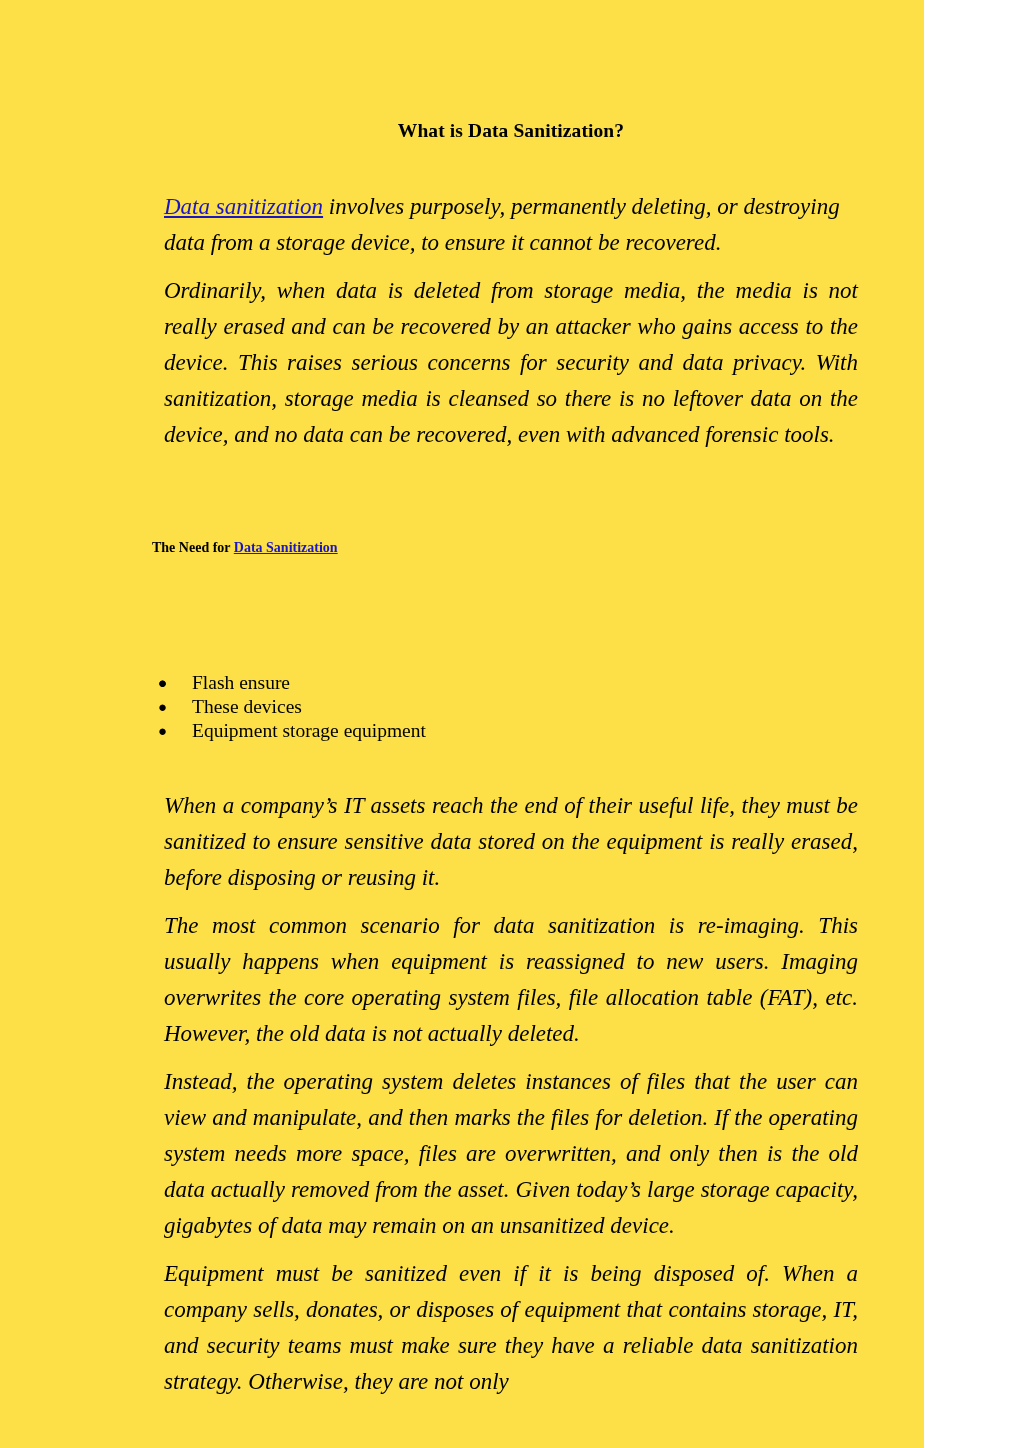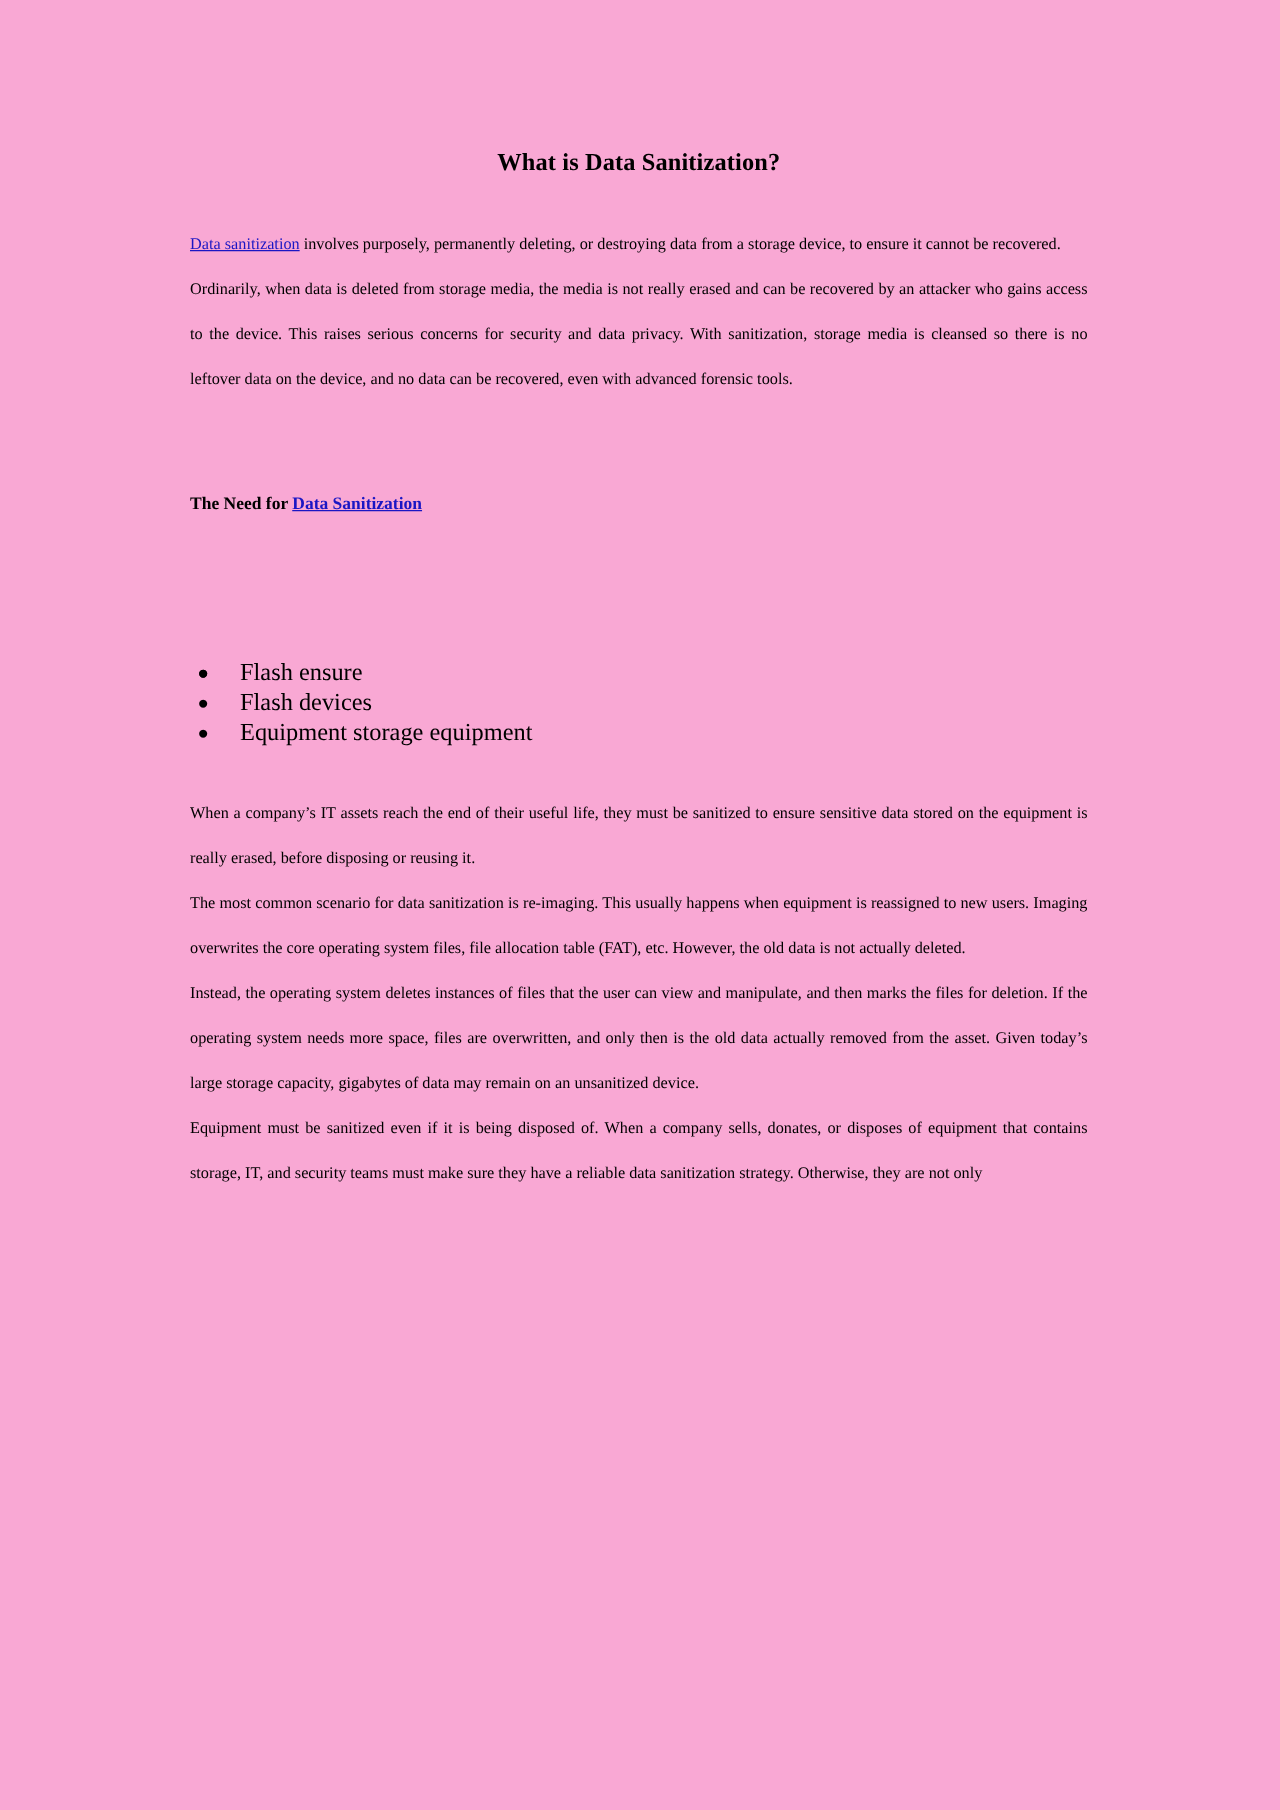"What is Data Sanitization?" .page { background: #f9a8d4 -> #fde047; width: 1024px -> 924px }
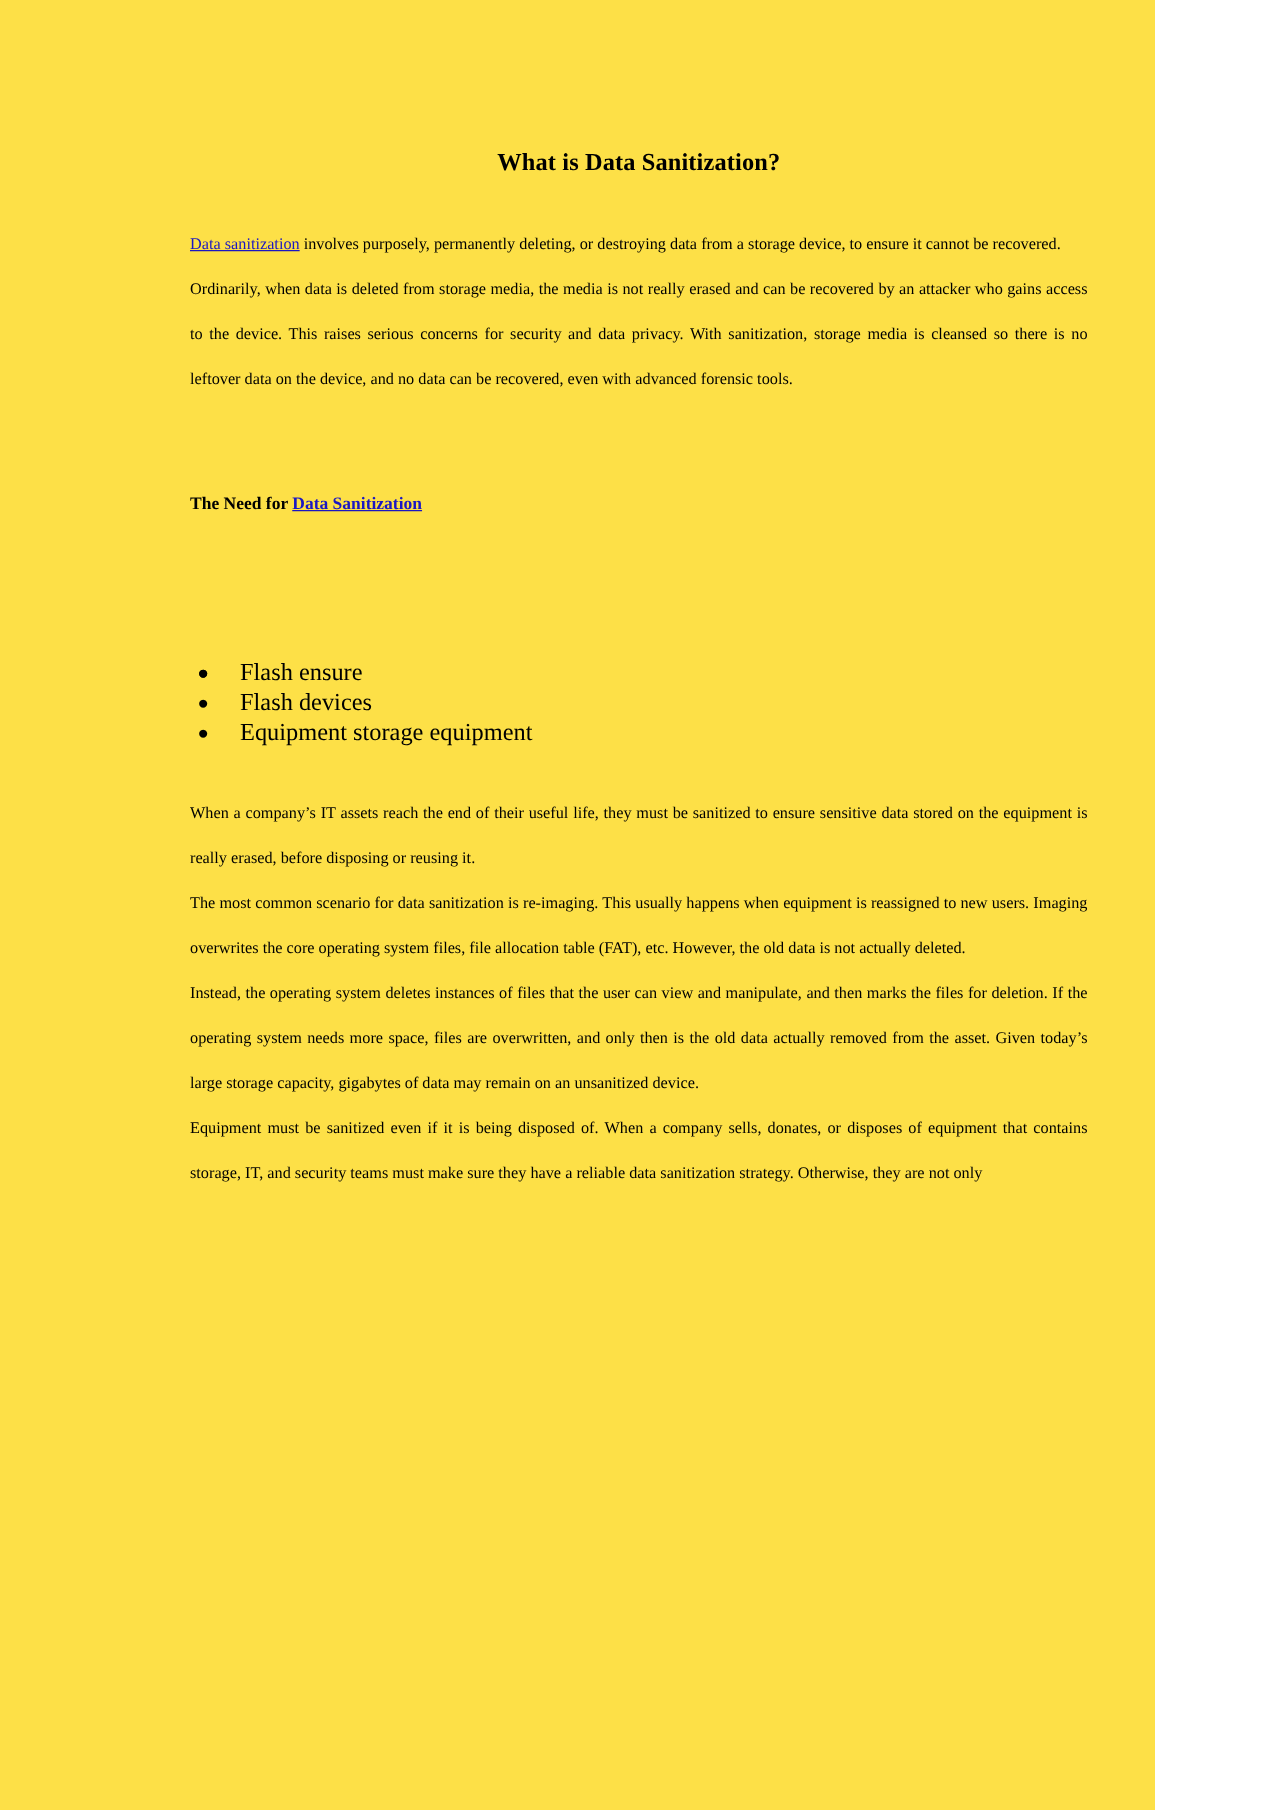"Data sanitization involves purposely," .para { font-size: 13px -> 23px; font-style: none -> italic; margin: 0 -> 12px }
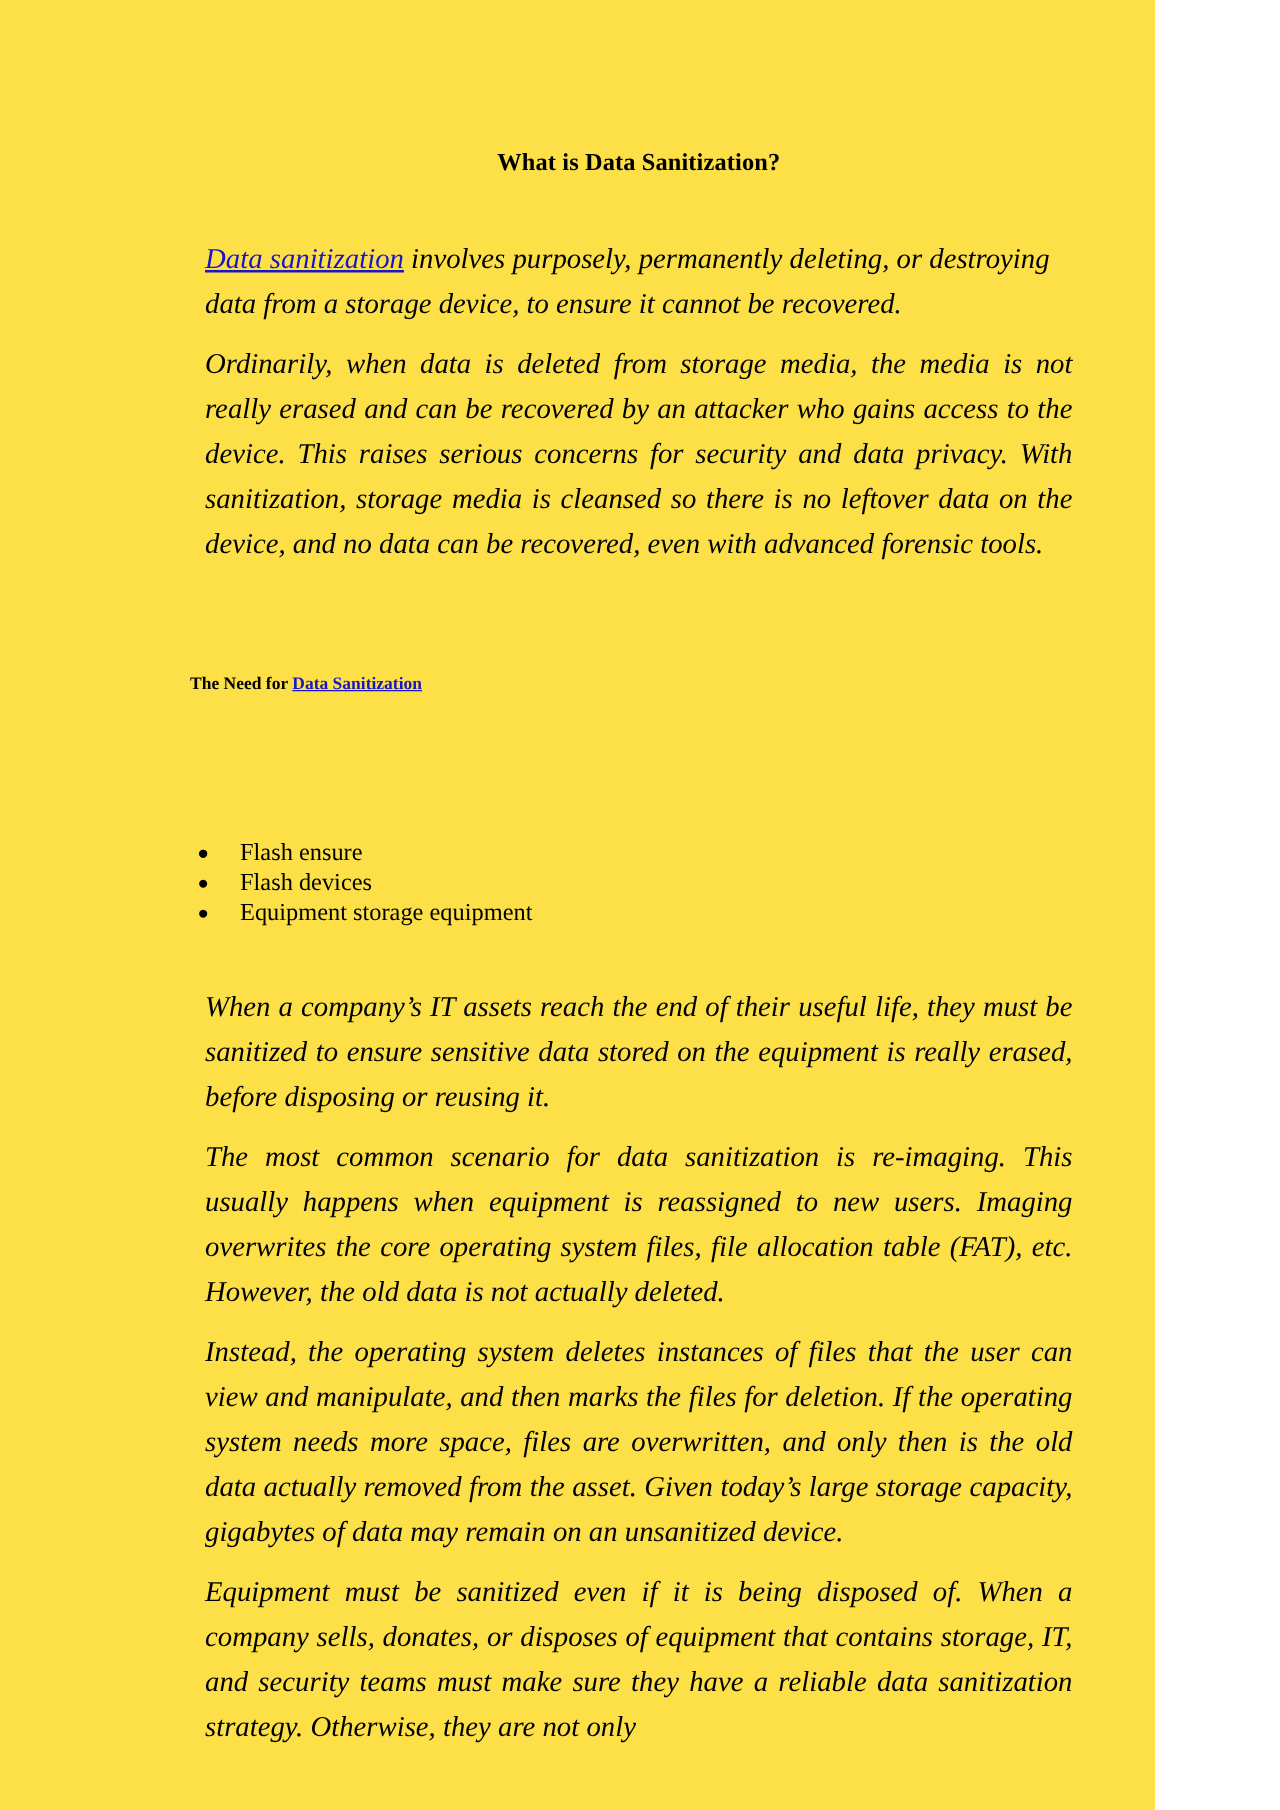"Flash devices" span { text: Flash -> These }
